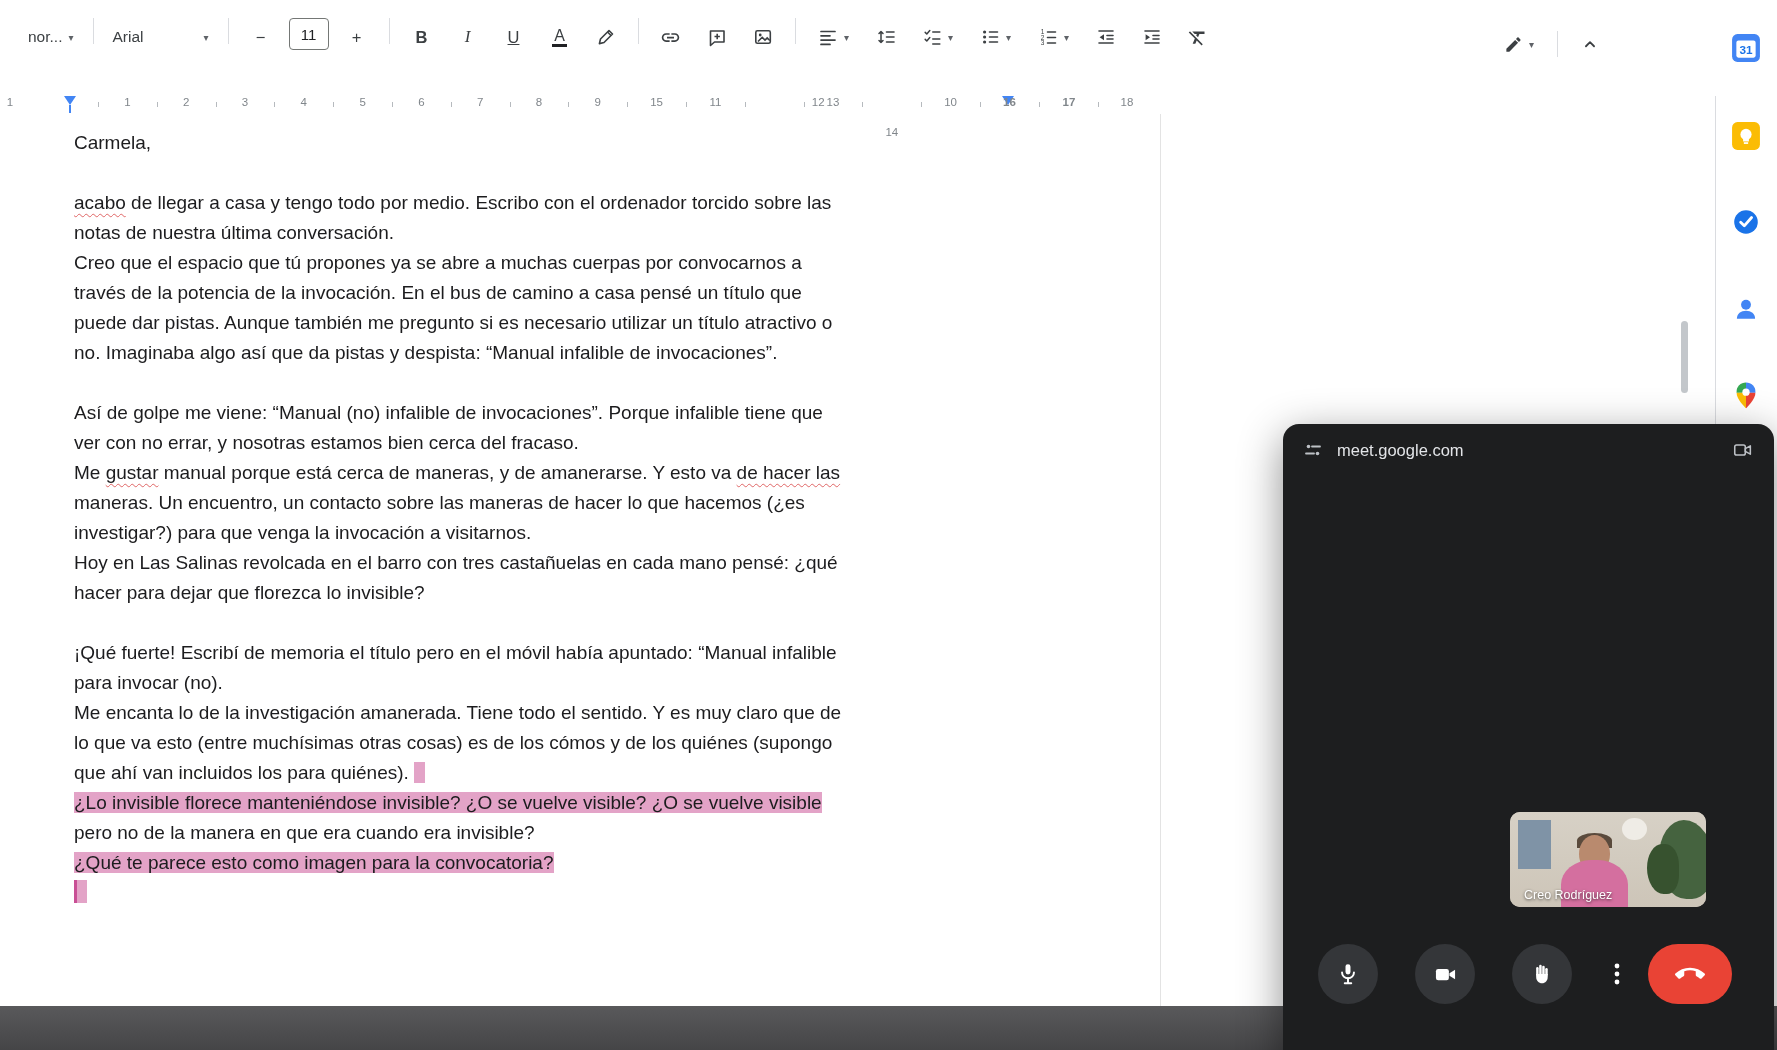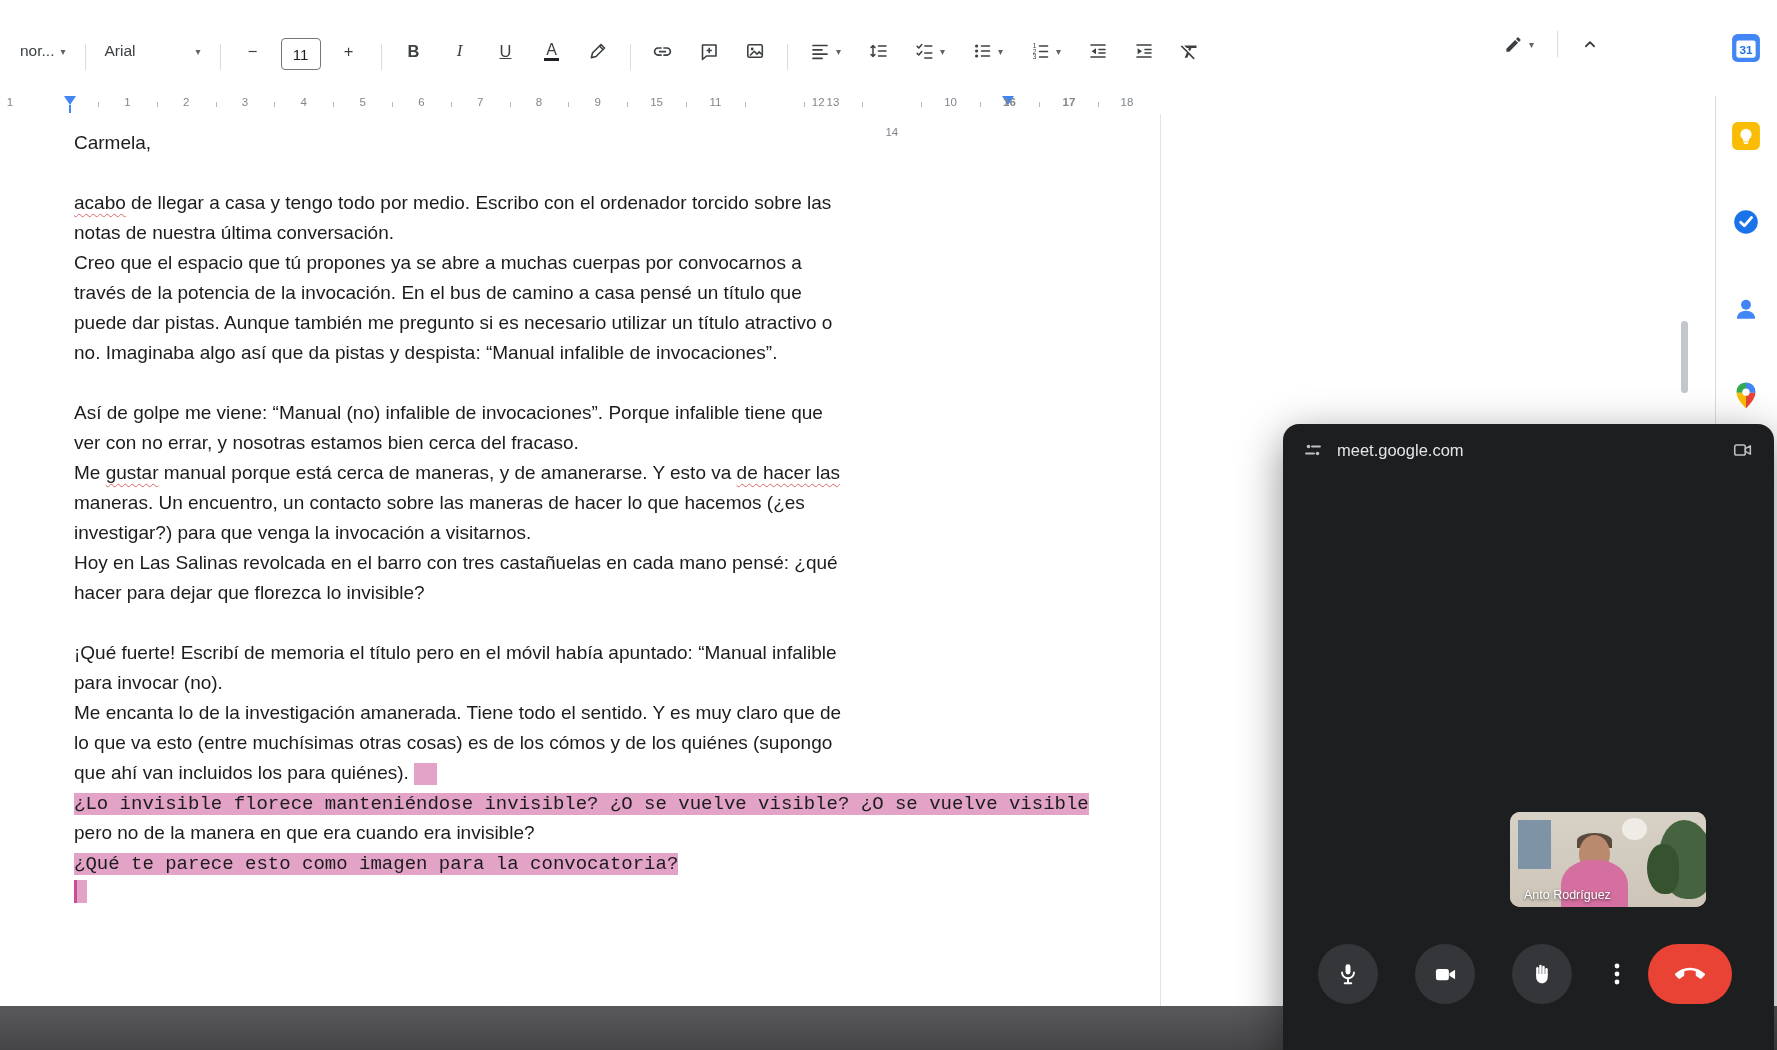"nor..." .toolbar { align-items: flex-end -> flex-start; padding-left: 12px -> 20px }
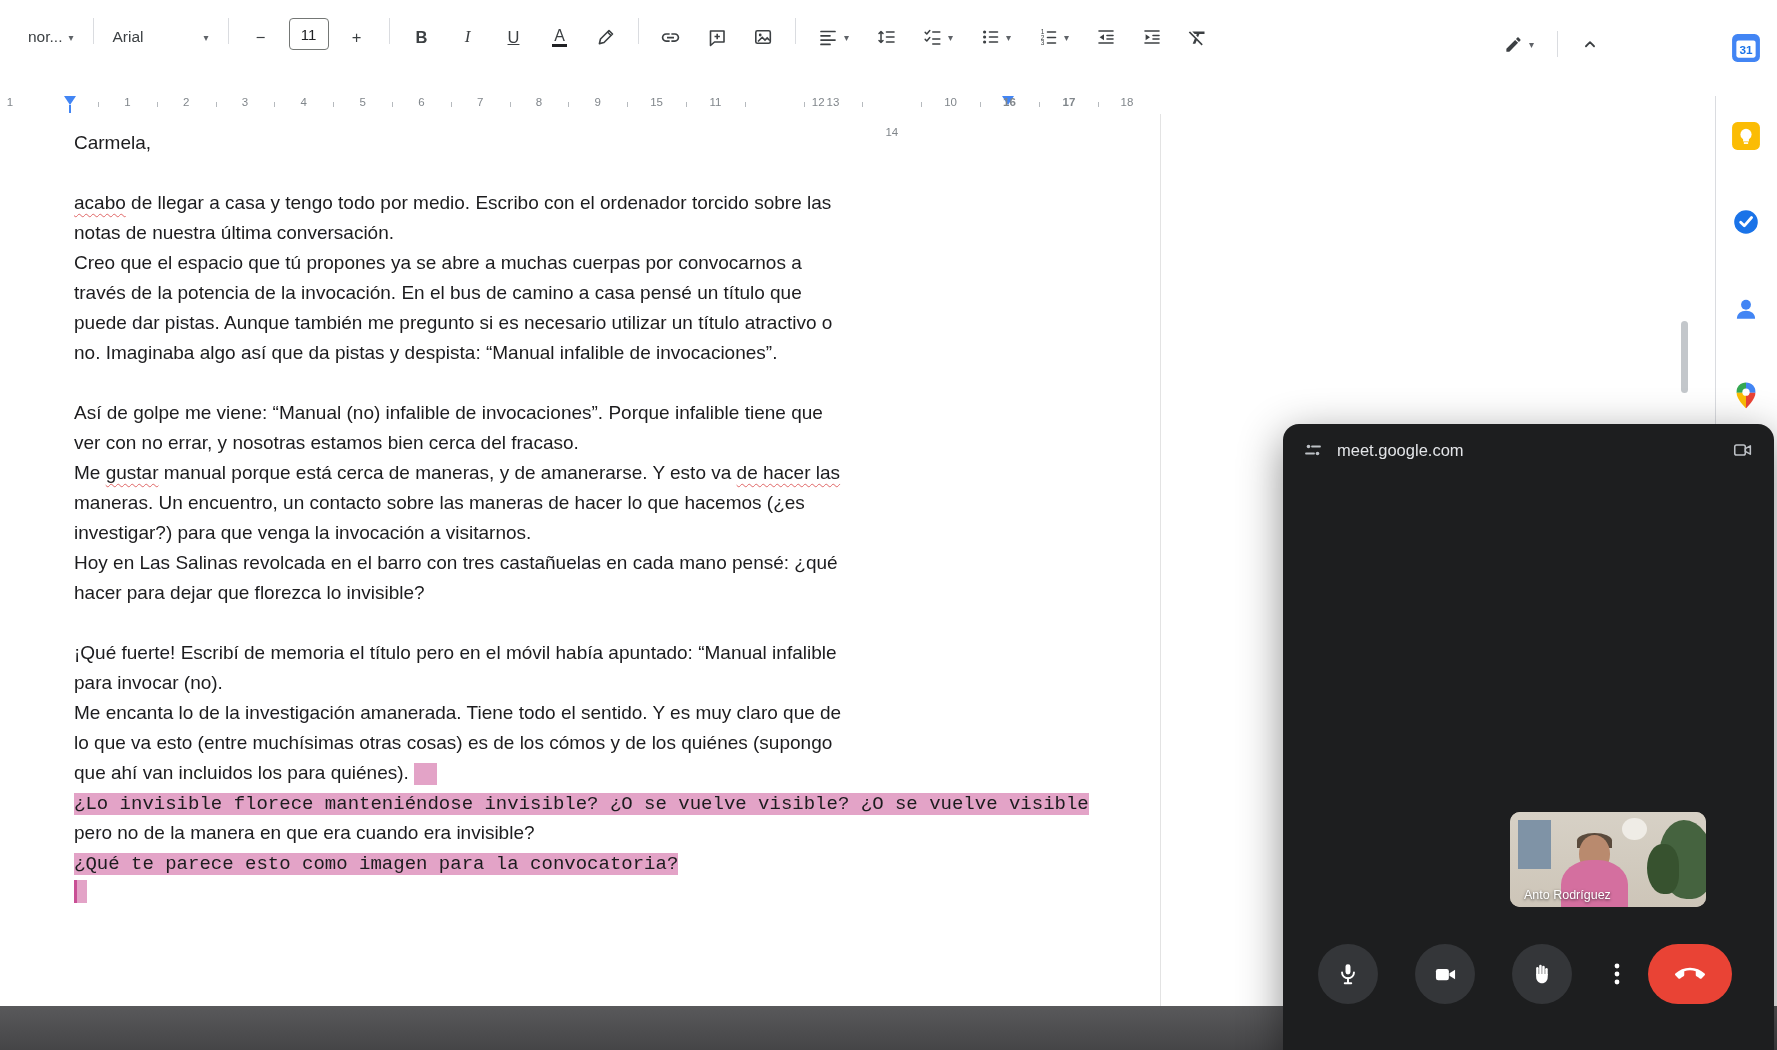"¿Lo invisible florece manteniéndose" .hl { font-family: Liberation Mono, monospace -> none }
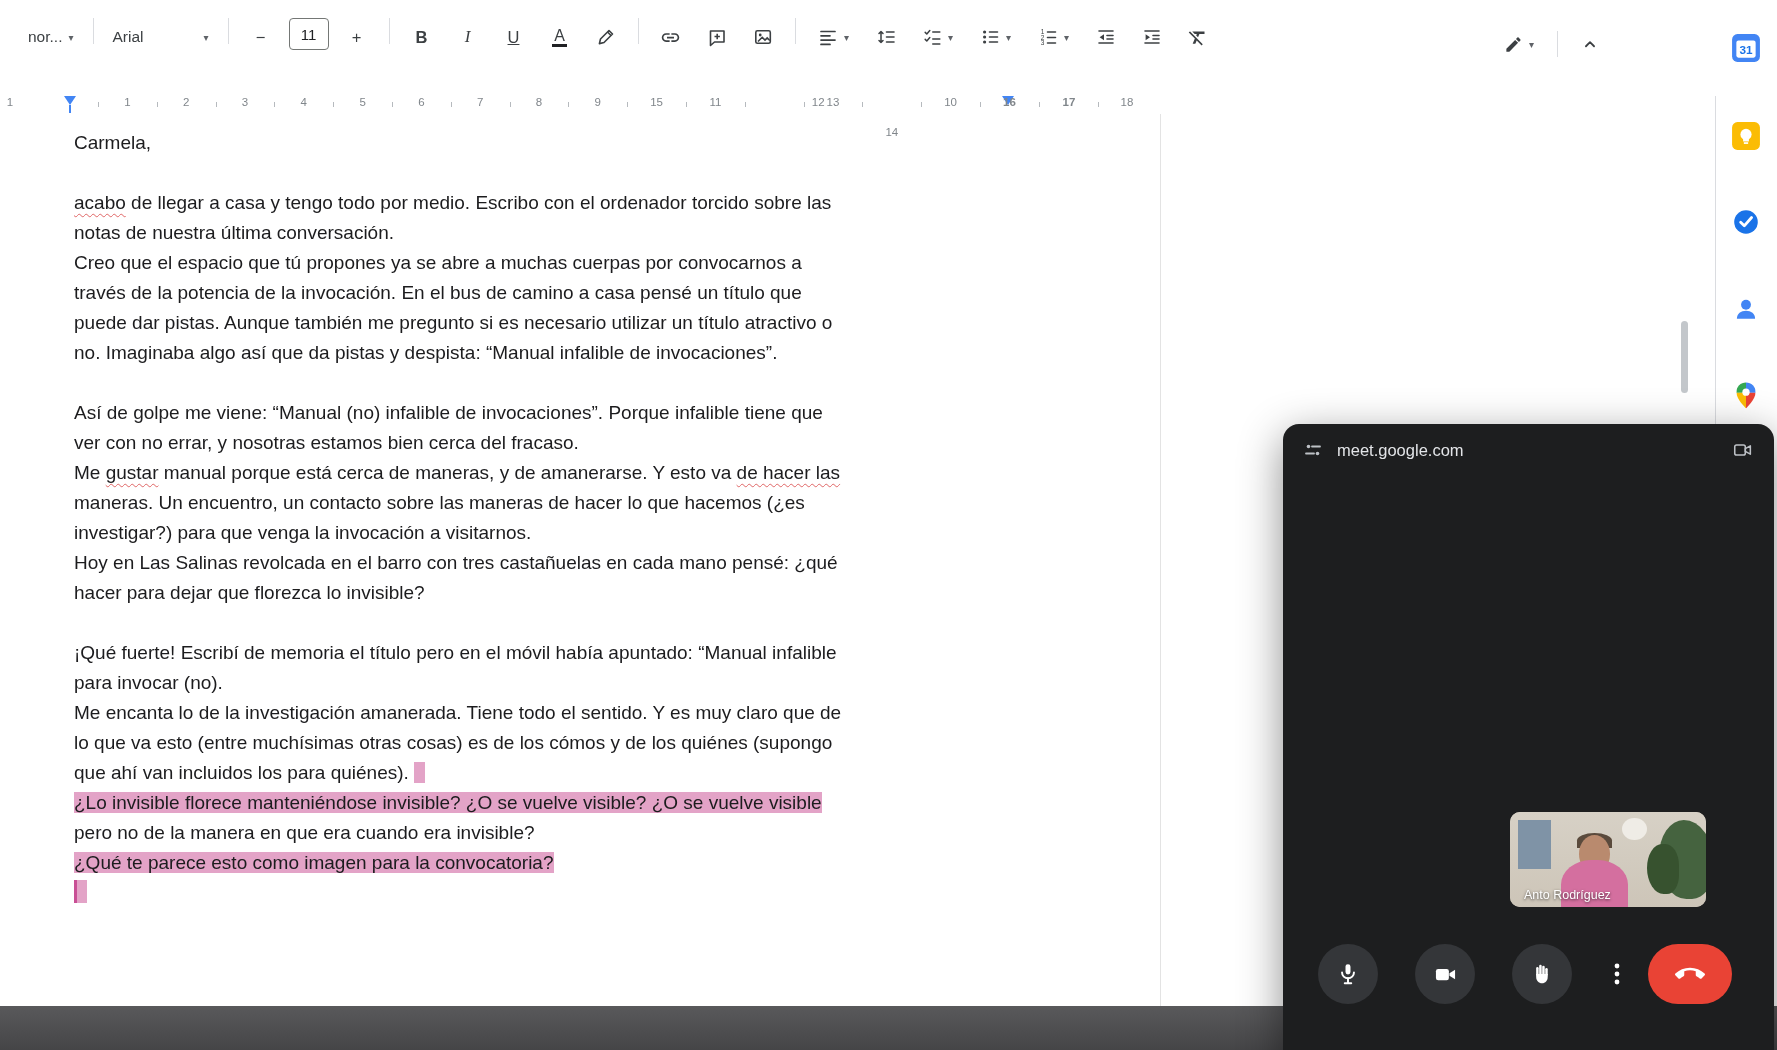"Anto Rodríguez" div.selfview-label { text: Anto -> Creo }
